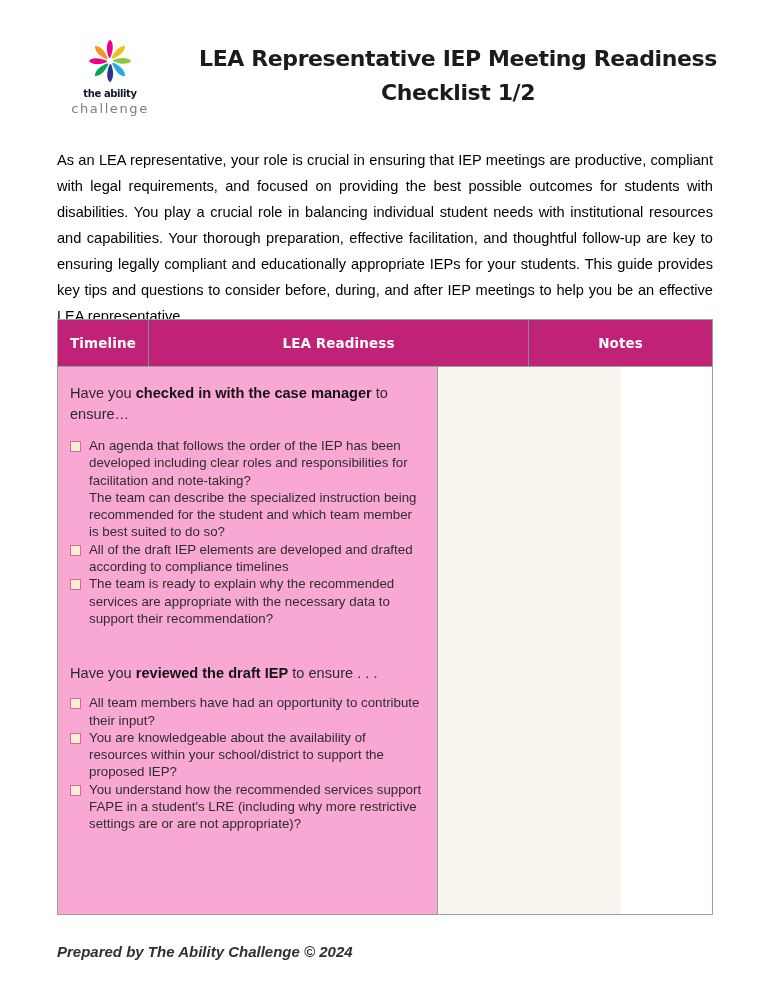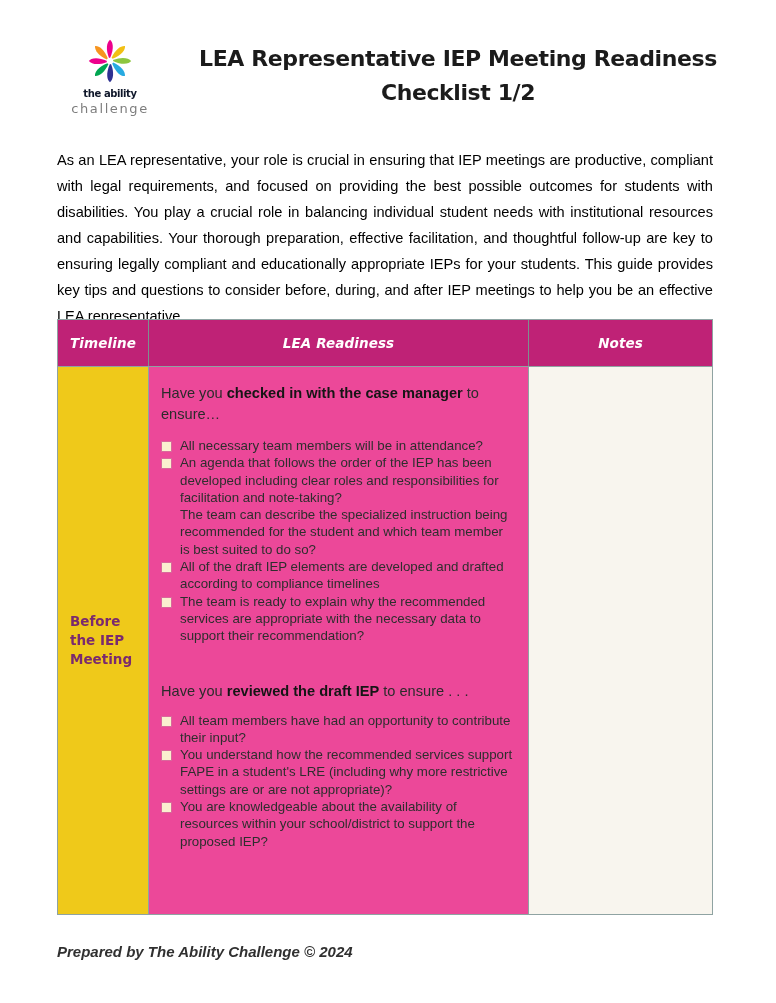"Timeline" .th { font-style: italic -> none }
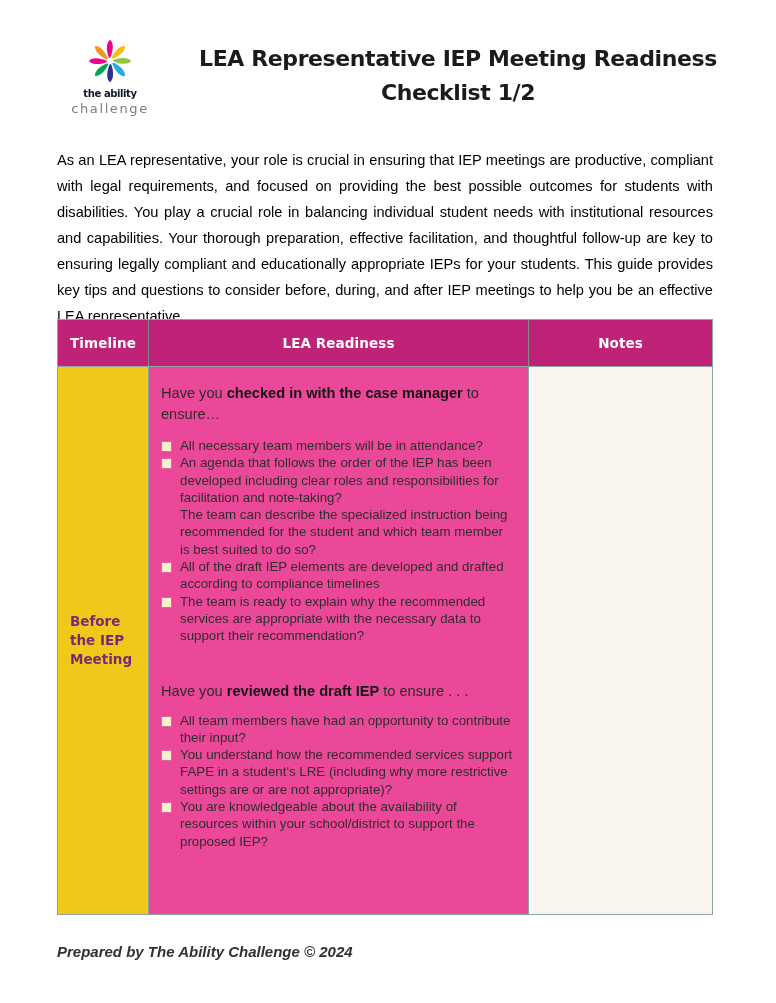"Have you checked in with" .td-readiness { background: #ec4899 -> #f9a8d4 }
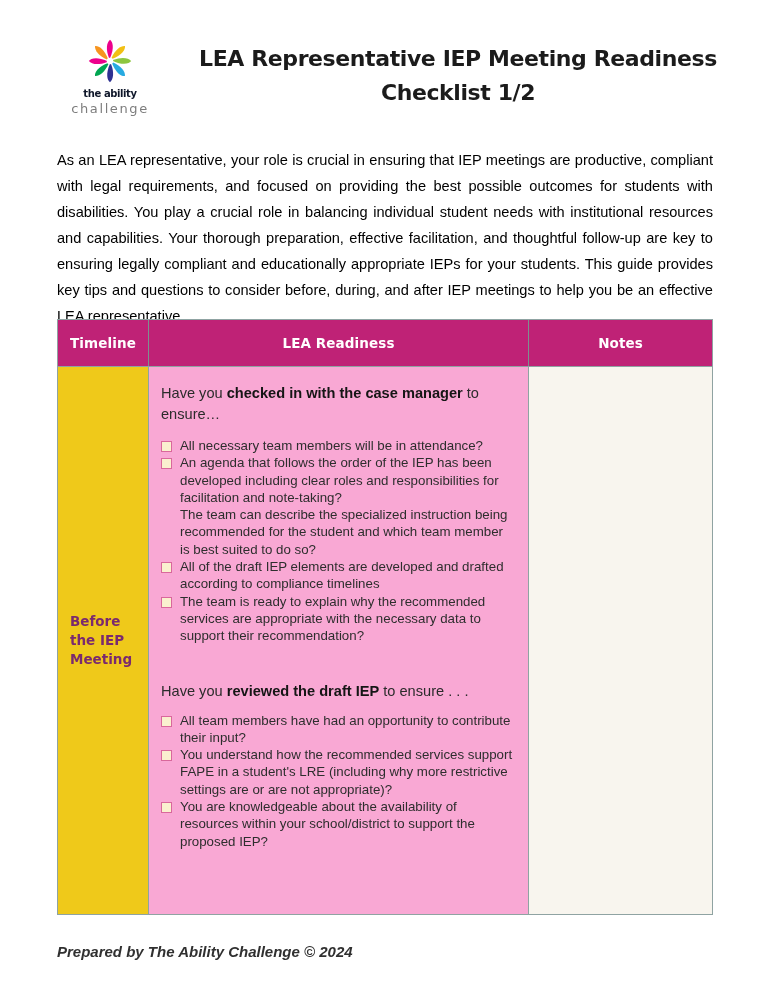"All necessary team members will" div.item { html: <div> <span></span> <span>All necessary team members will be in attendance?</span> </div> -> none }
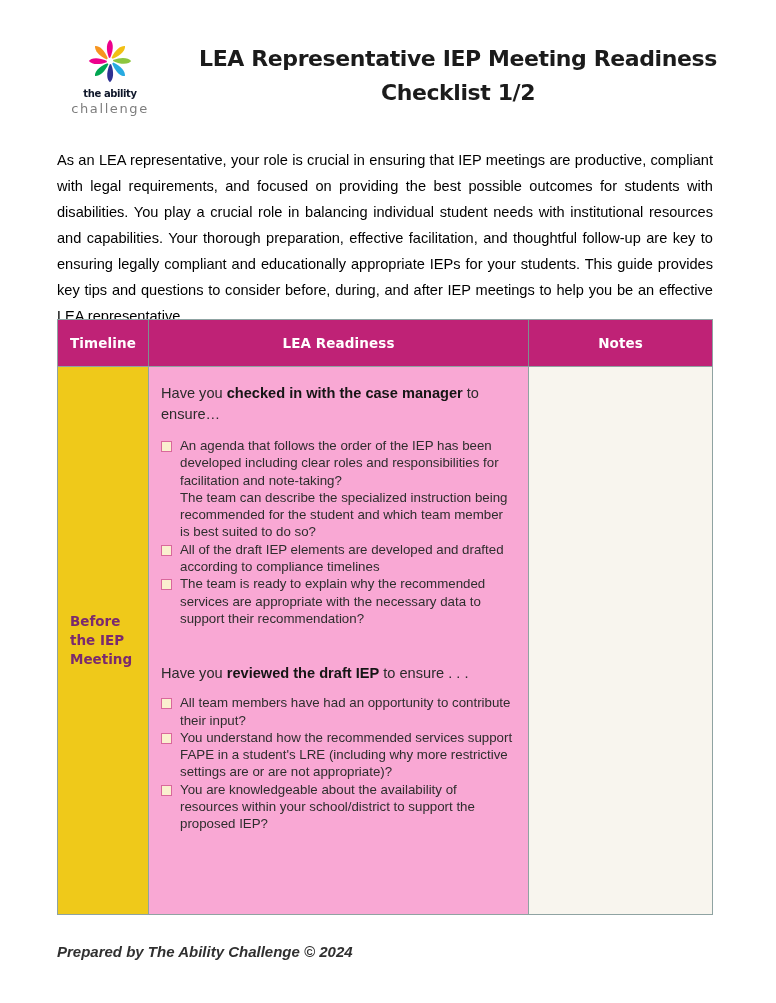"Before the IEP Meeting" div.td-timeline { html: <div> <div>Before the IEP Meeting</div> </div> -> none }
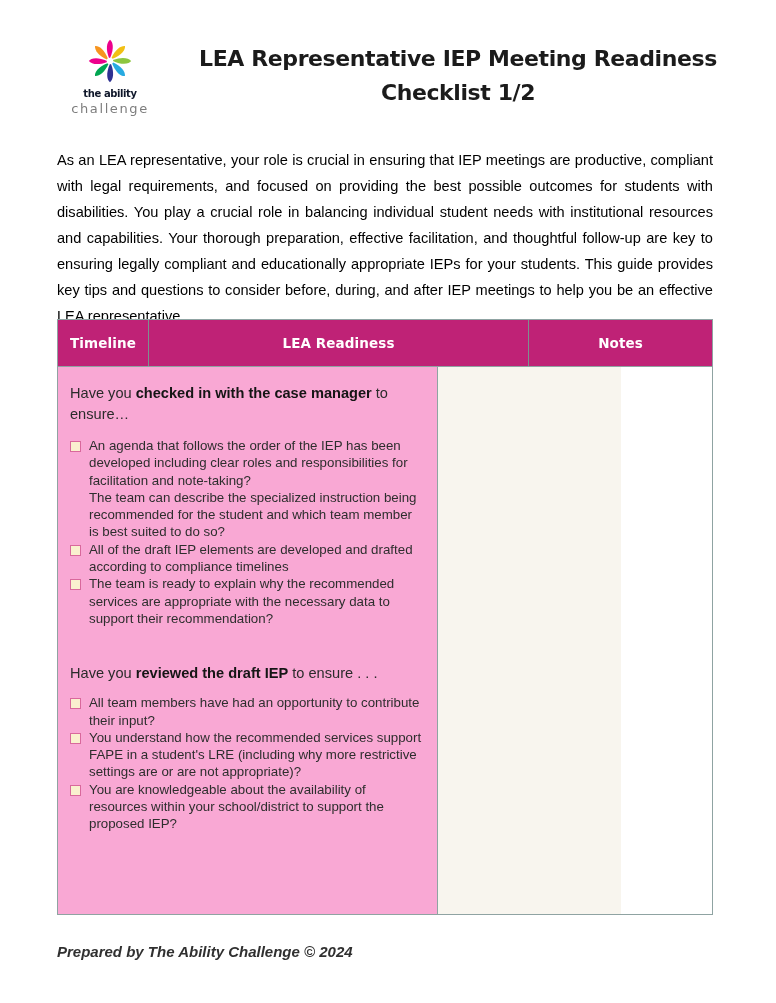"You understand how the recommended" div.item { order: before "You are knowledgeable about the" -> after "You are knowledgeable about the" }
